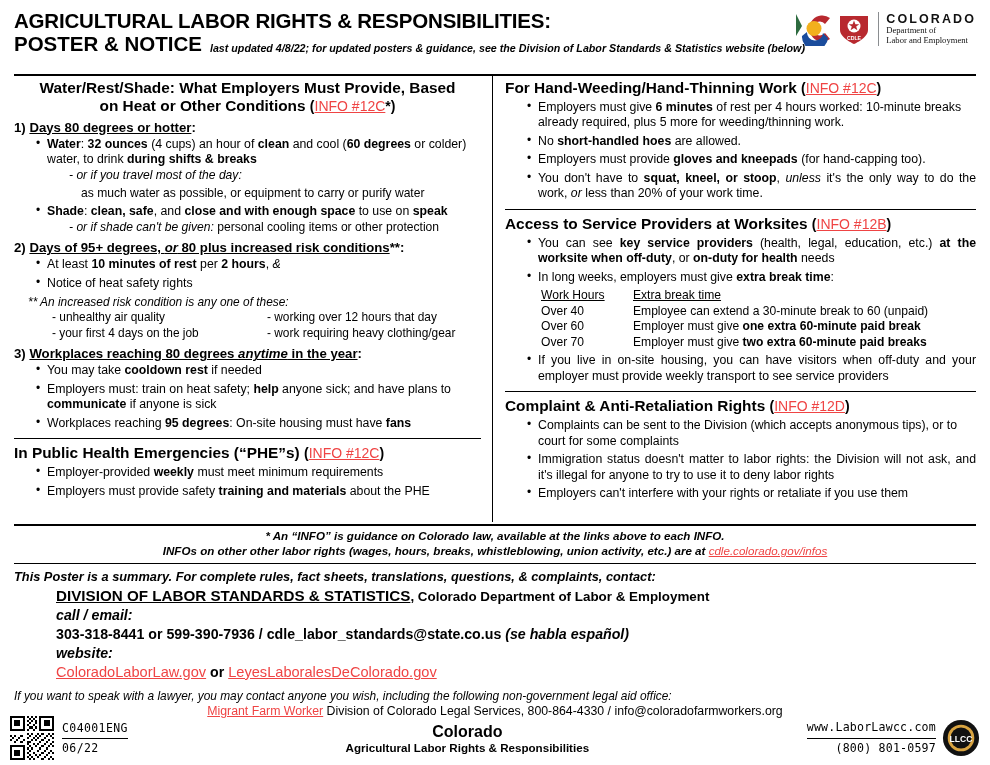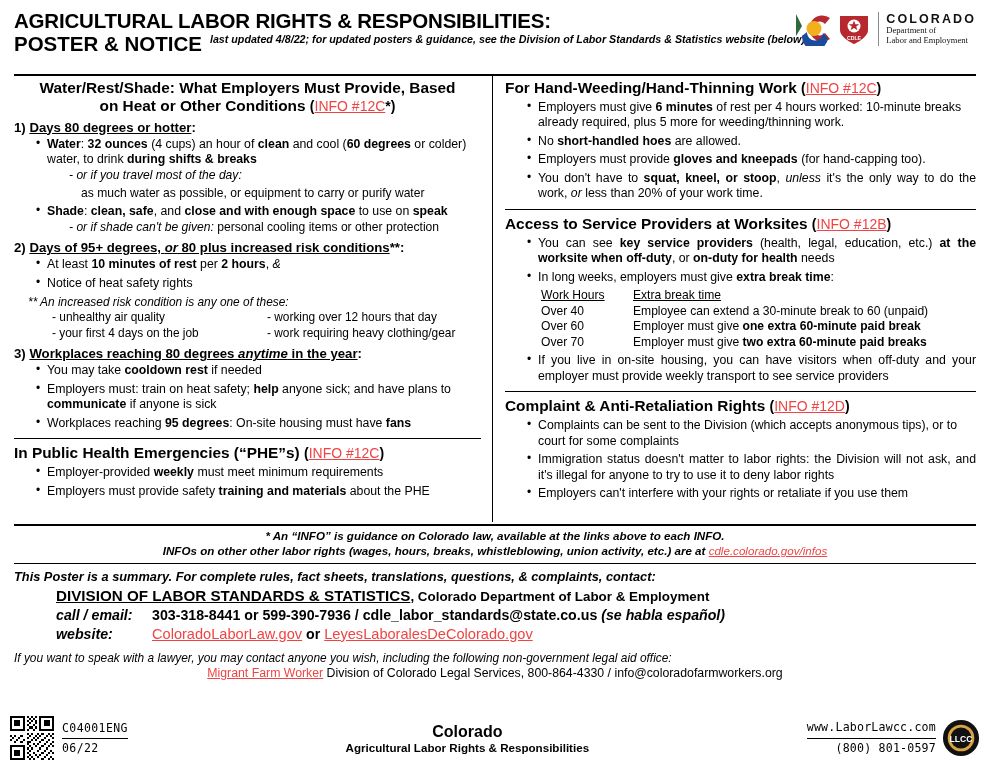"POSTER & NOTICE" .title-line2row { align-items: none -> flex-end }
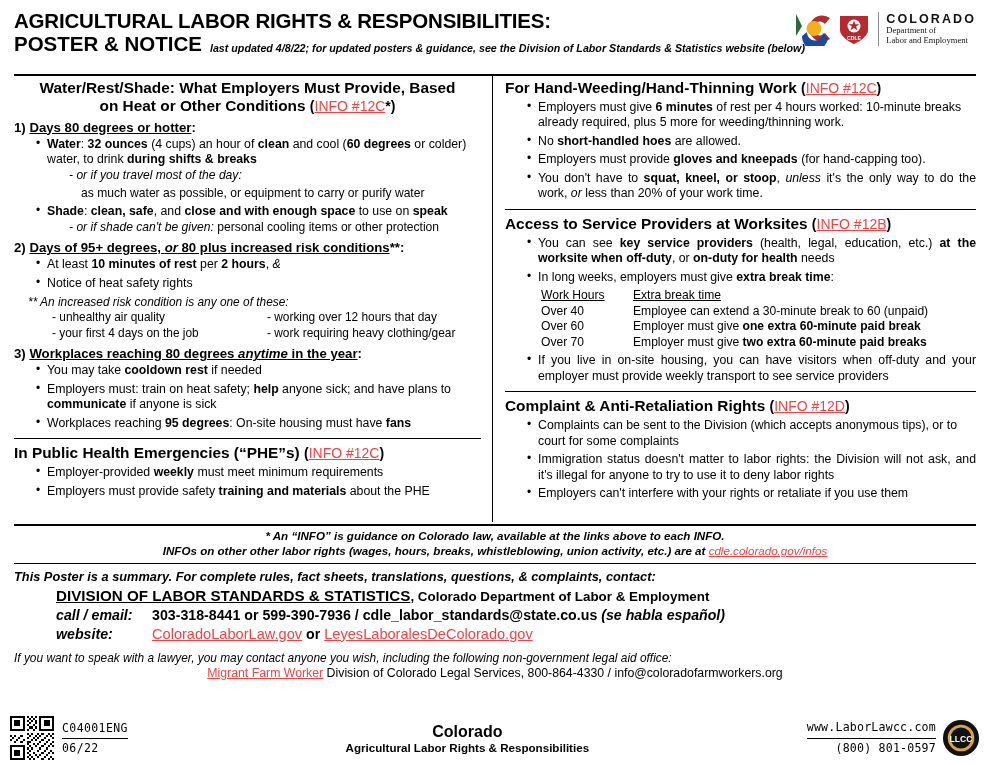"call / email:" .contact-row { flex-direction: none -> column }
